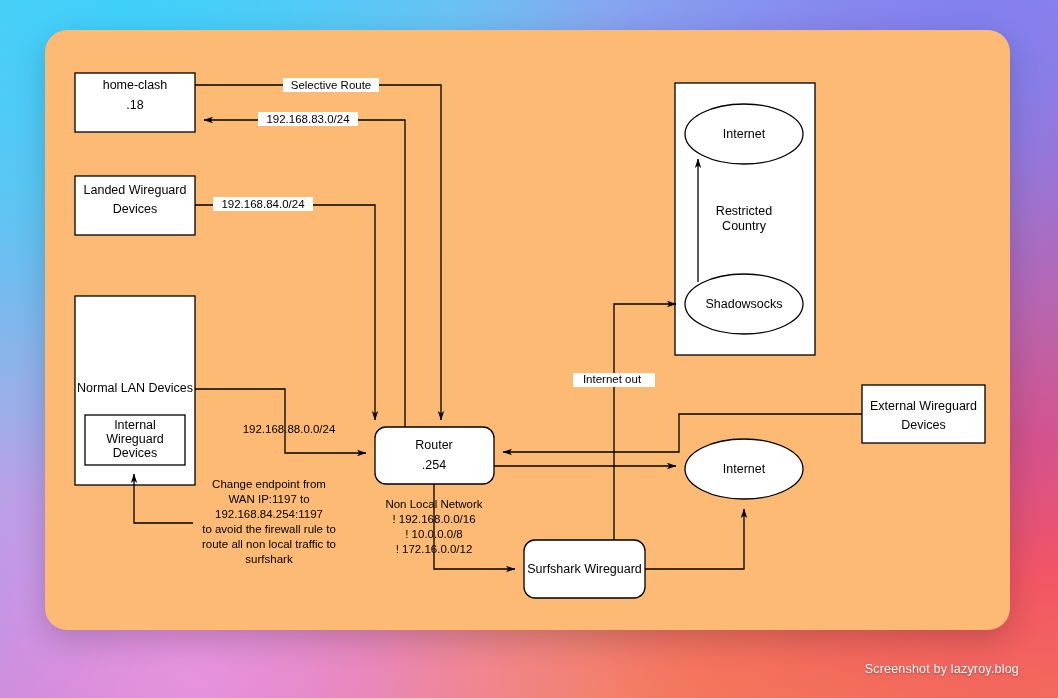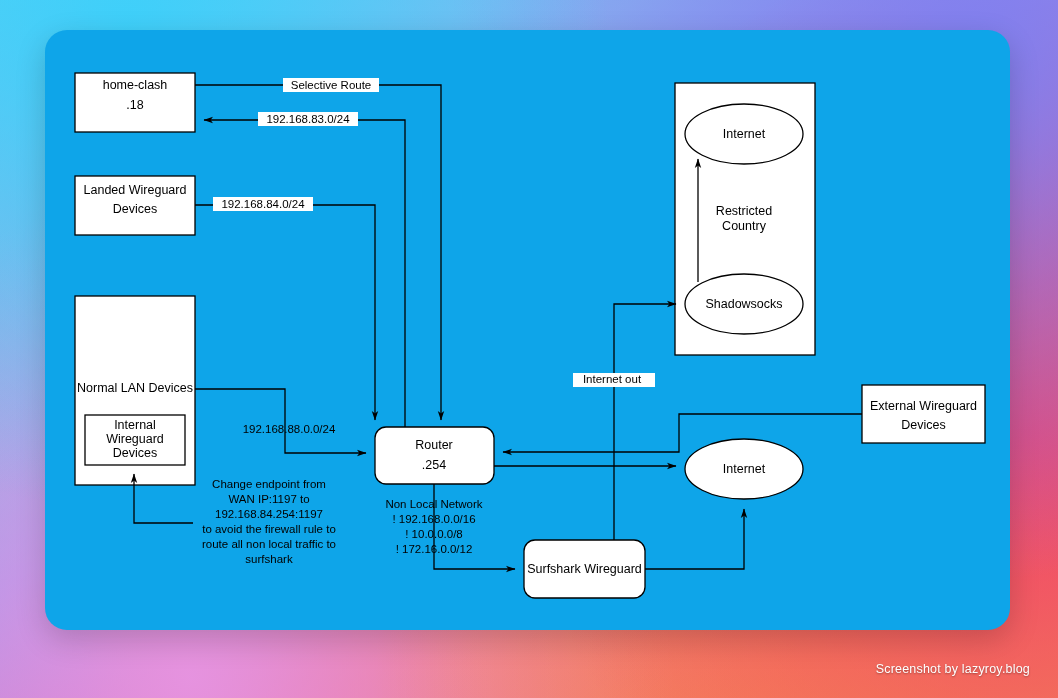"home-clash" #card { background: #0ea5e9 -> #fdba74 }
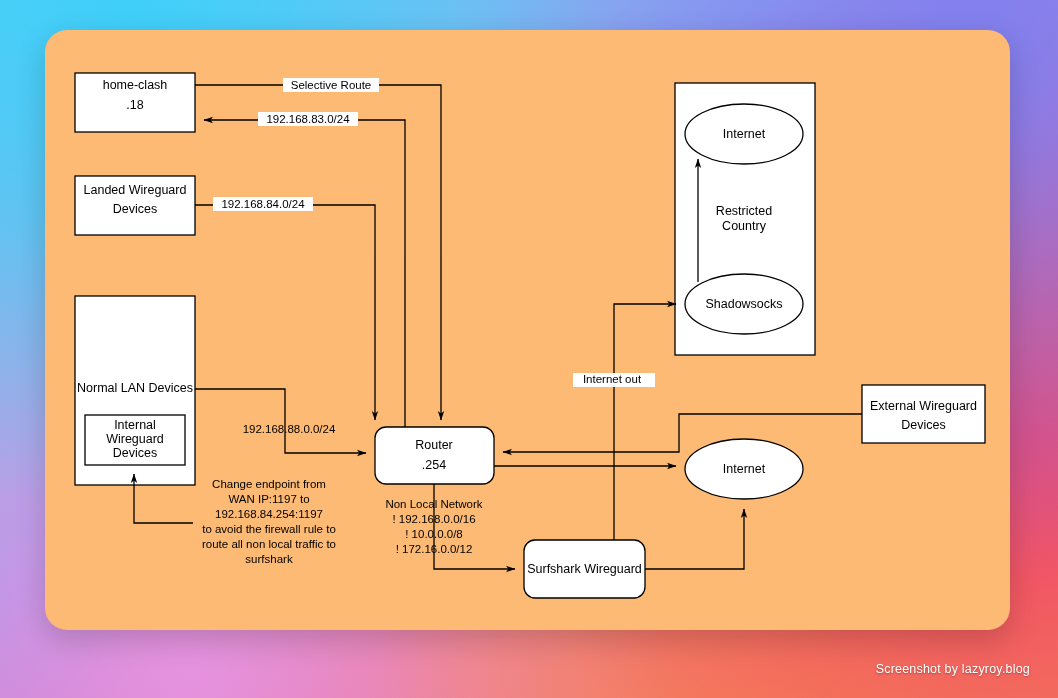"Screenshot by lazyroy.blog" .wm { right: 28px -> 39px }
